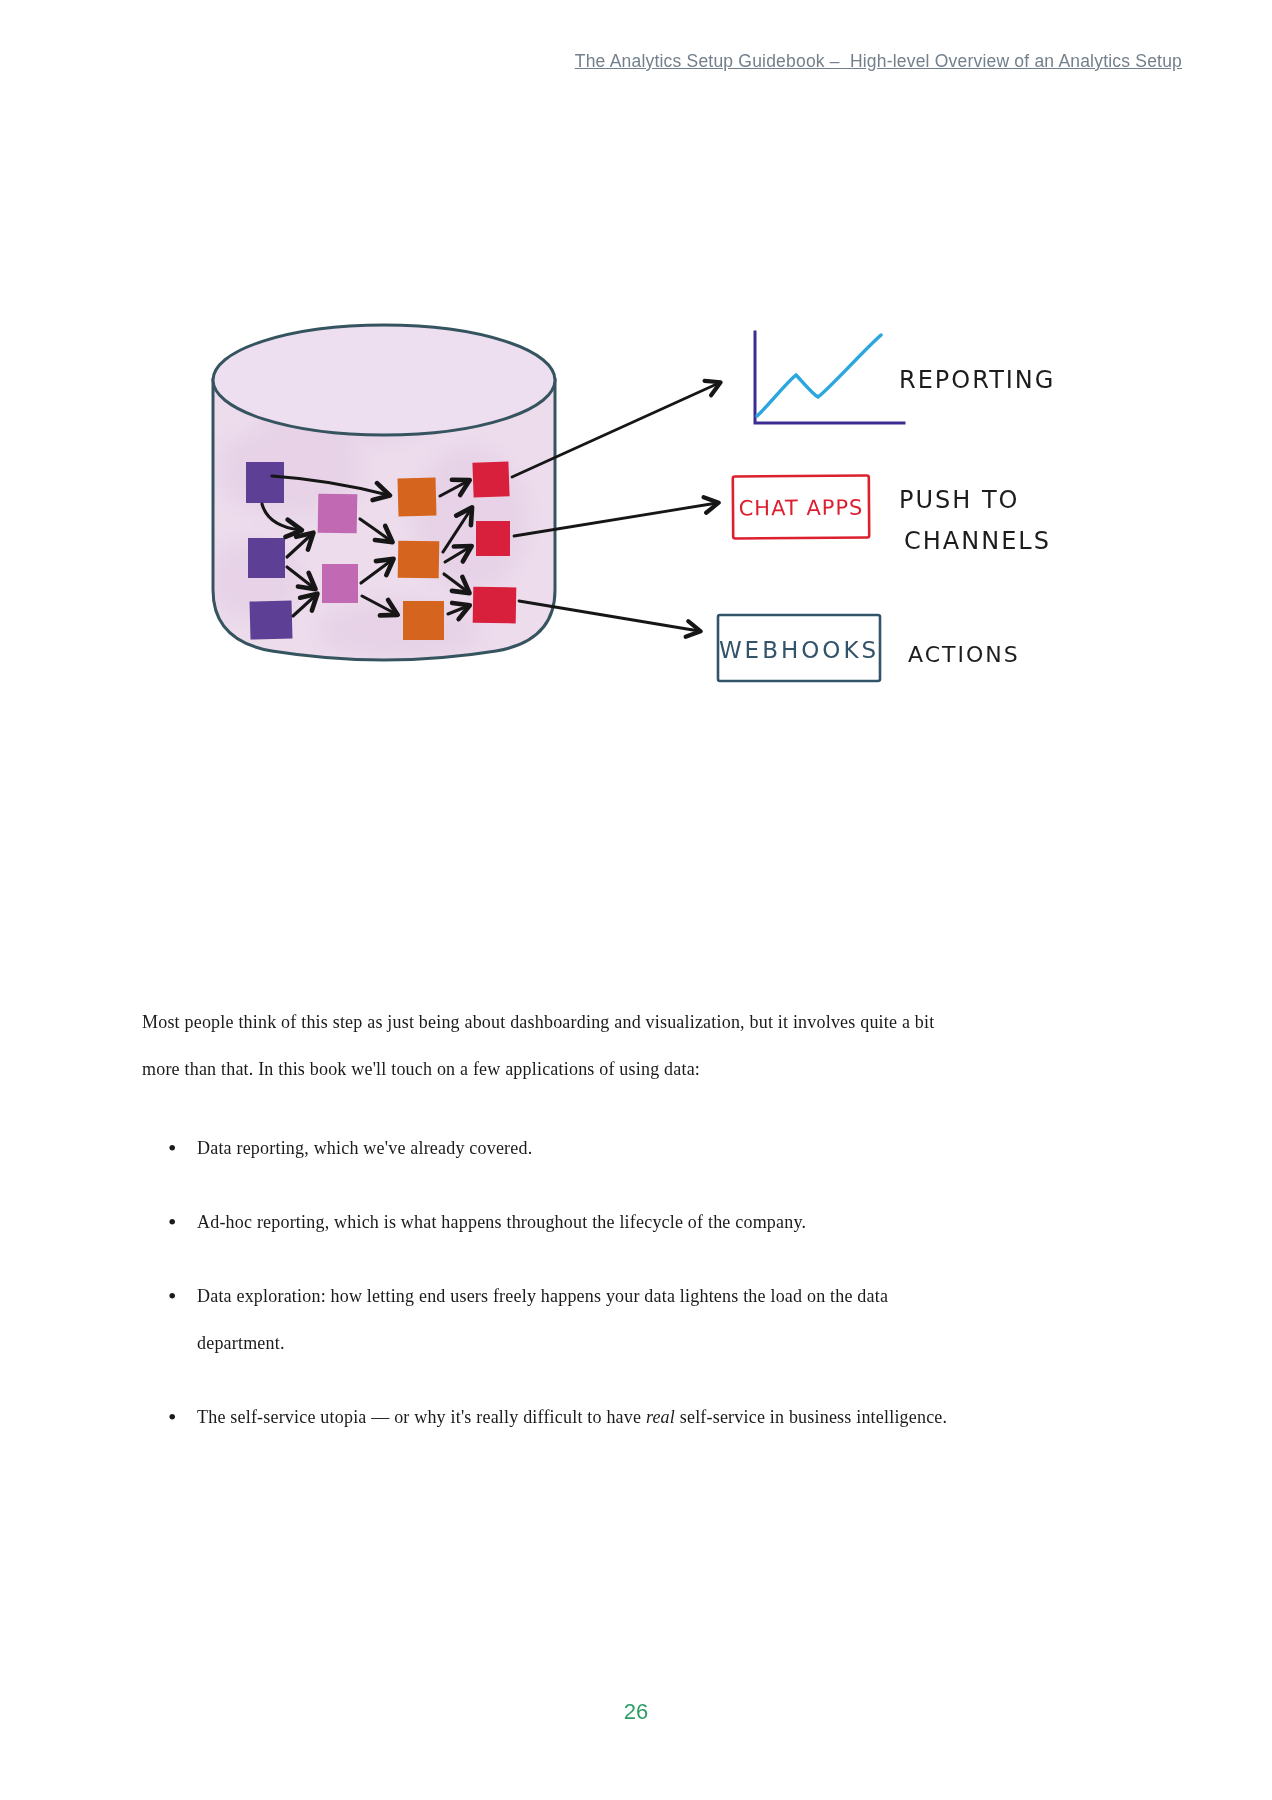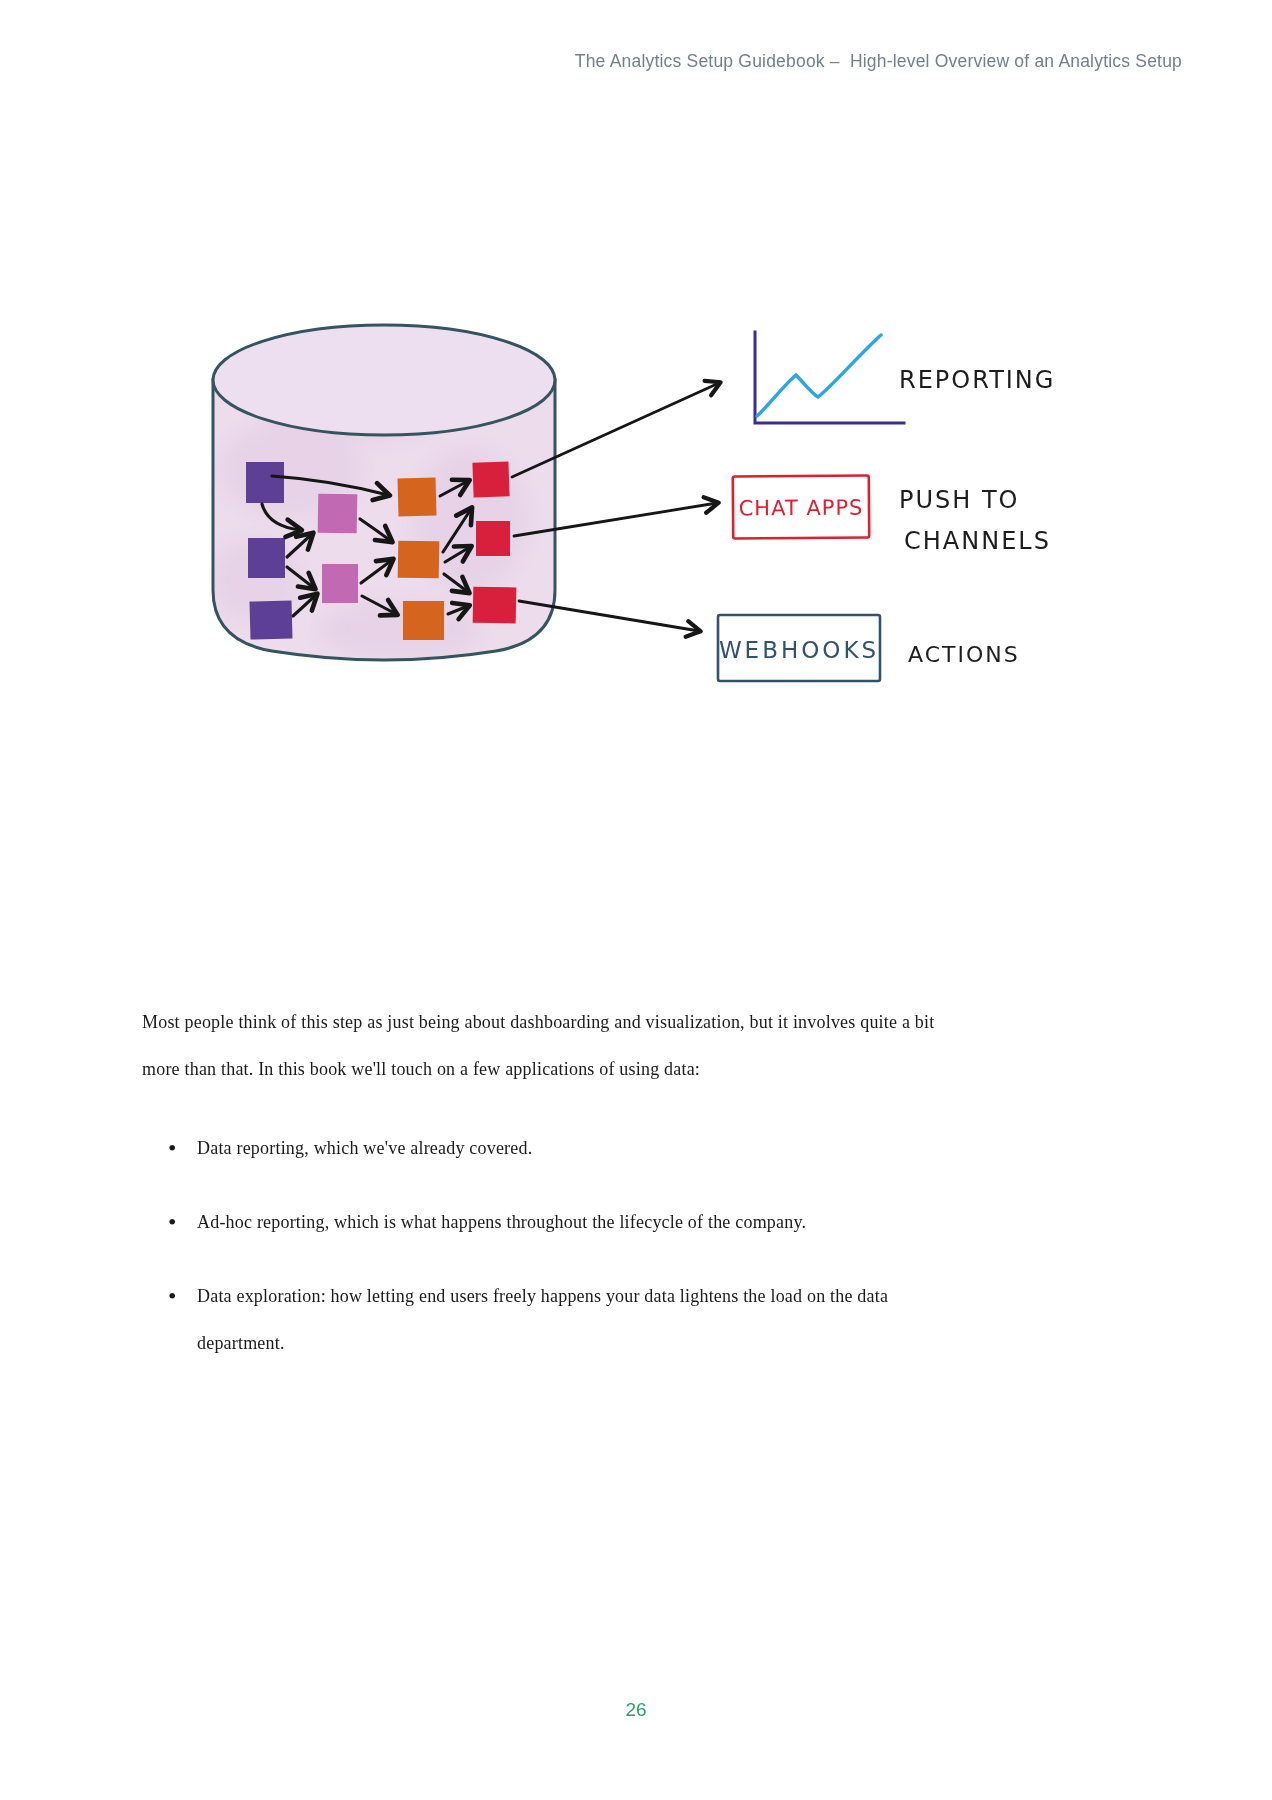"The Analytics Setup Guidebook –" div.header-title { text-decoration: none -> underline }
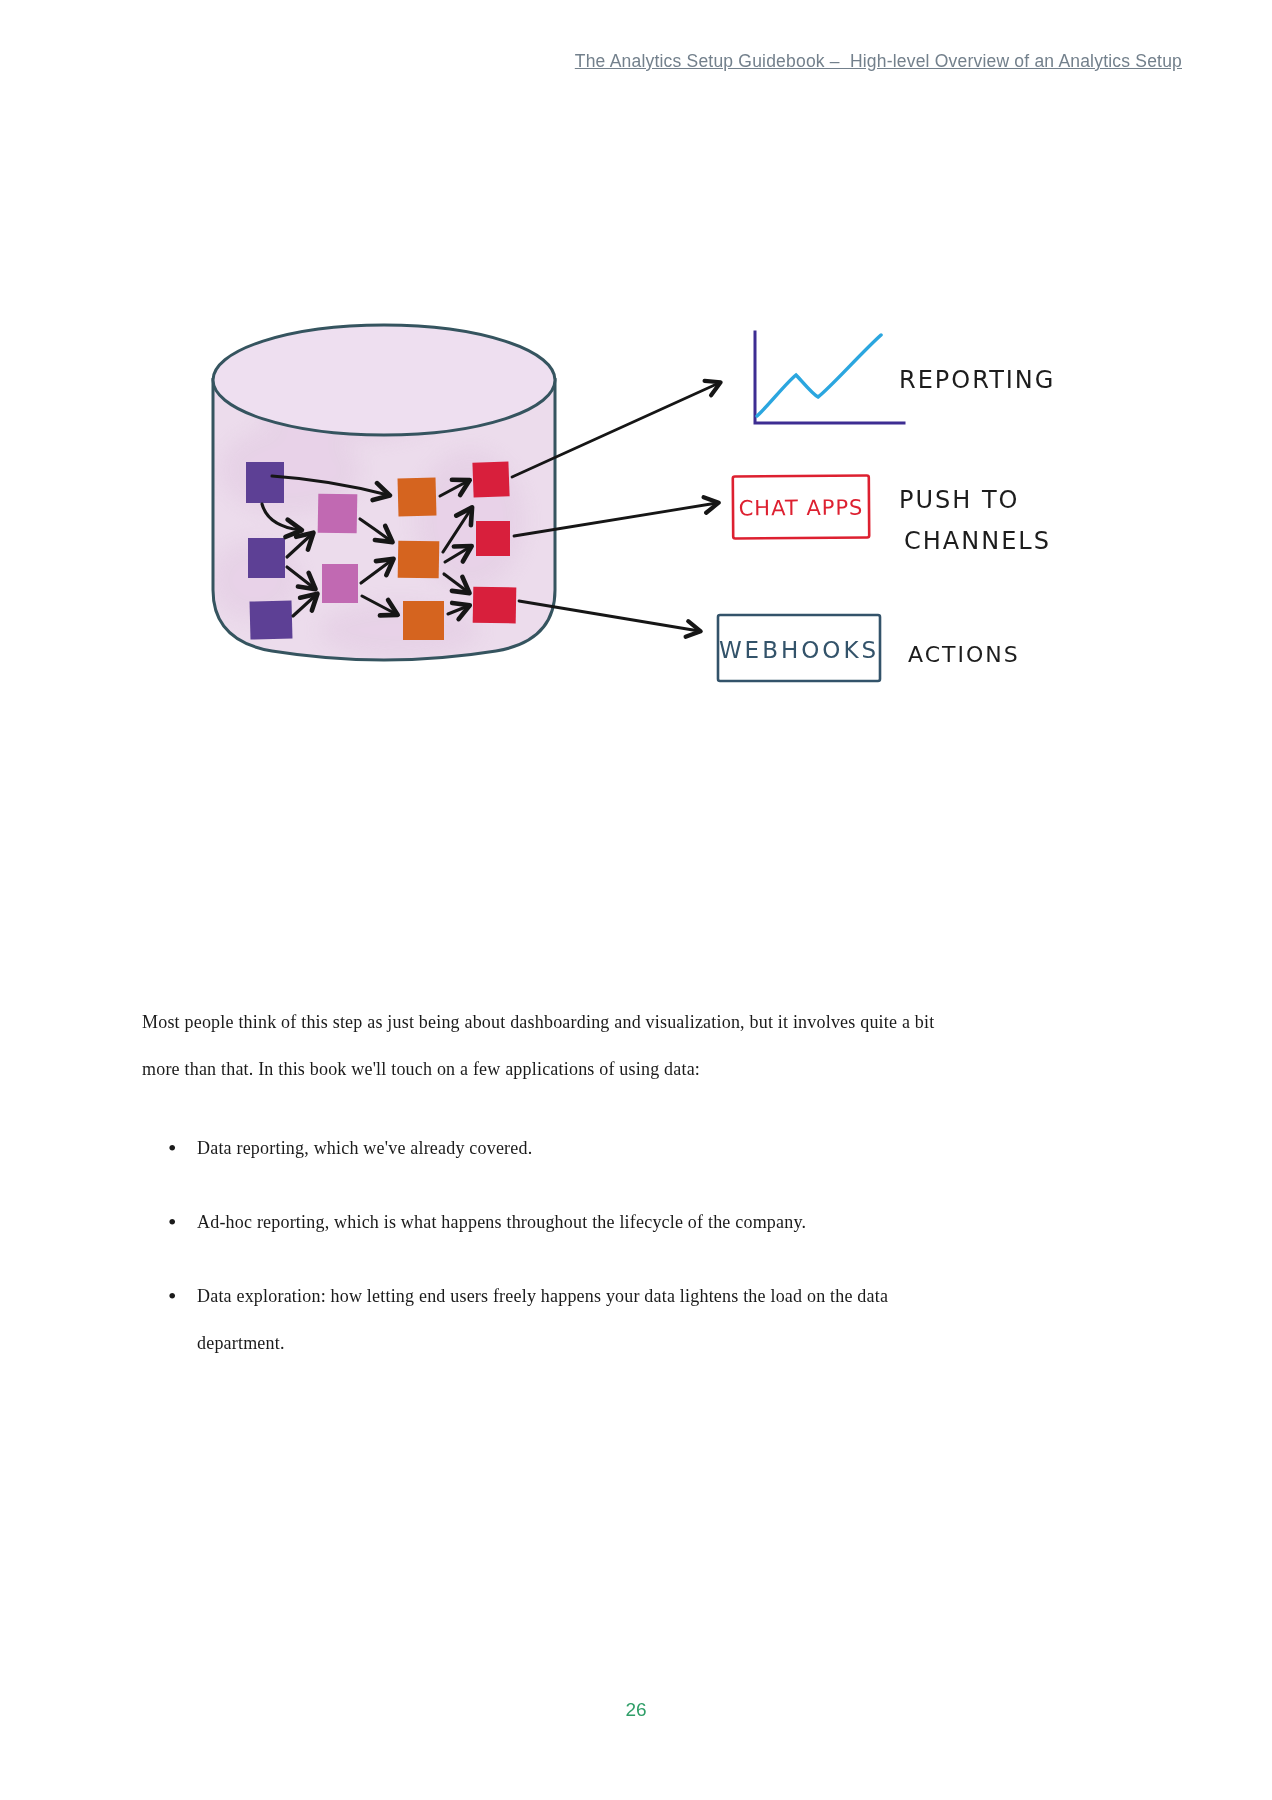"The self-service utopia — or" li { html: none -> <li> <span>The self-service utopia — or why it's really difficult to have </span><i>real</i><span> self-service in business intelligence.</span> </li> }
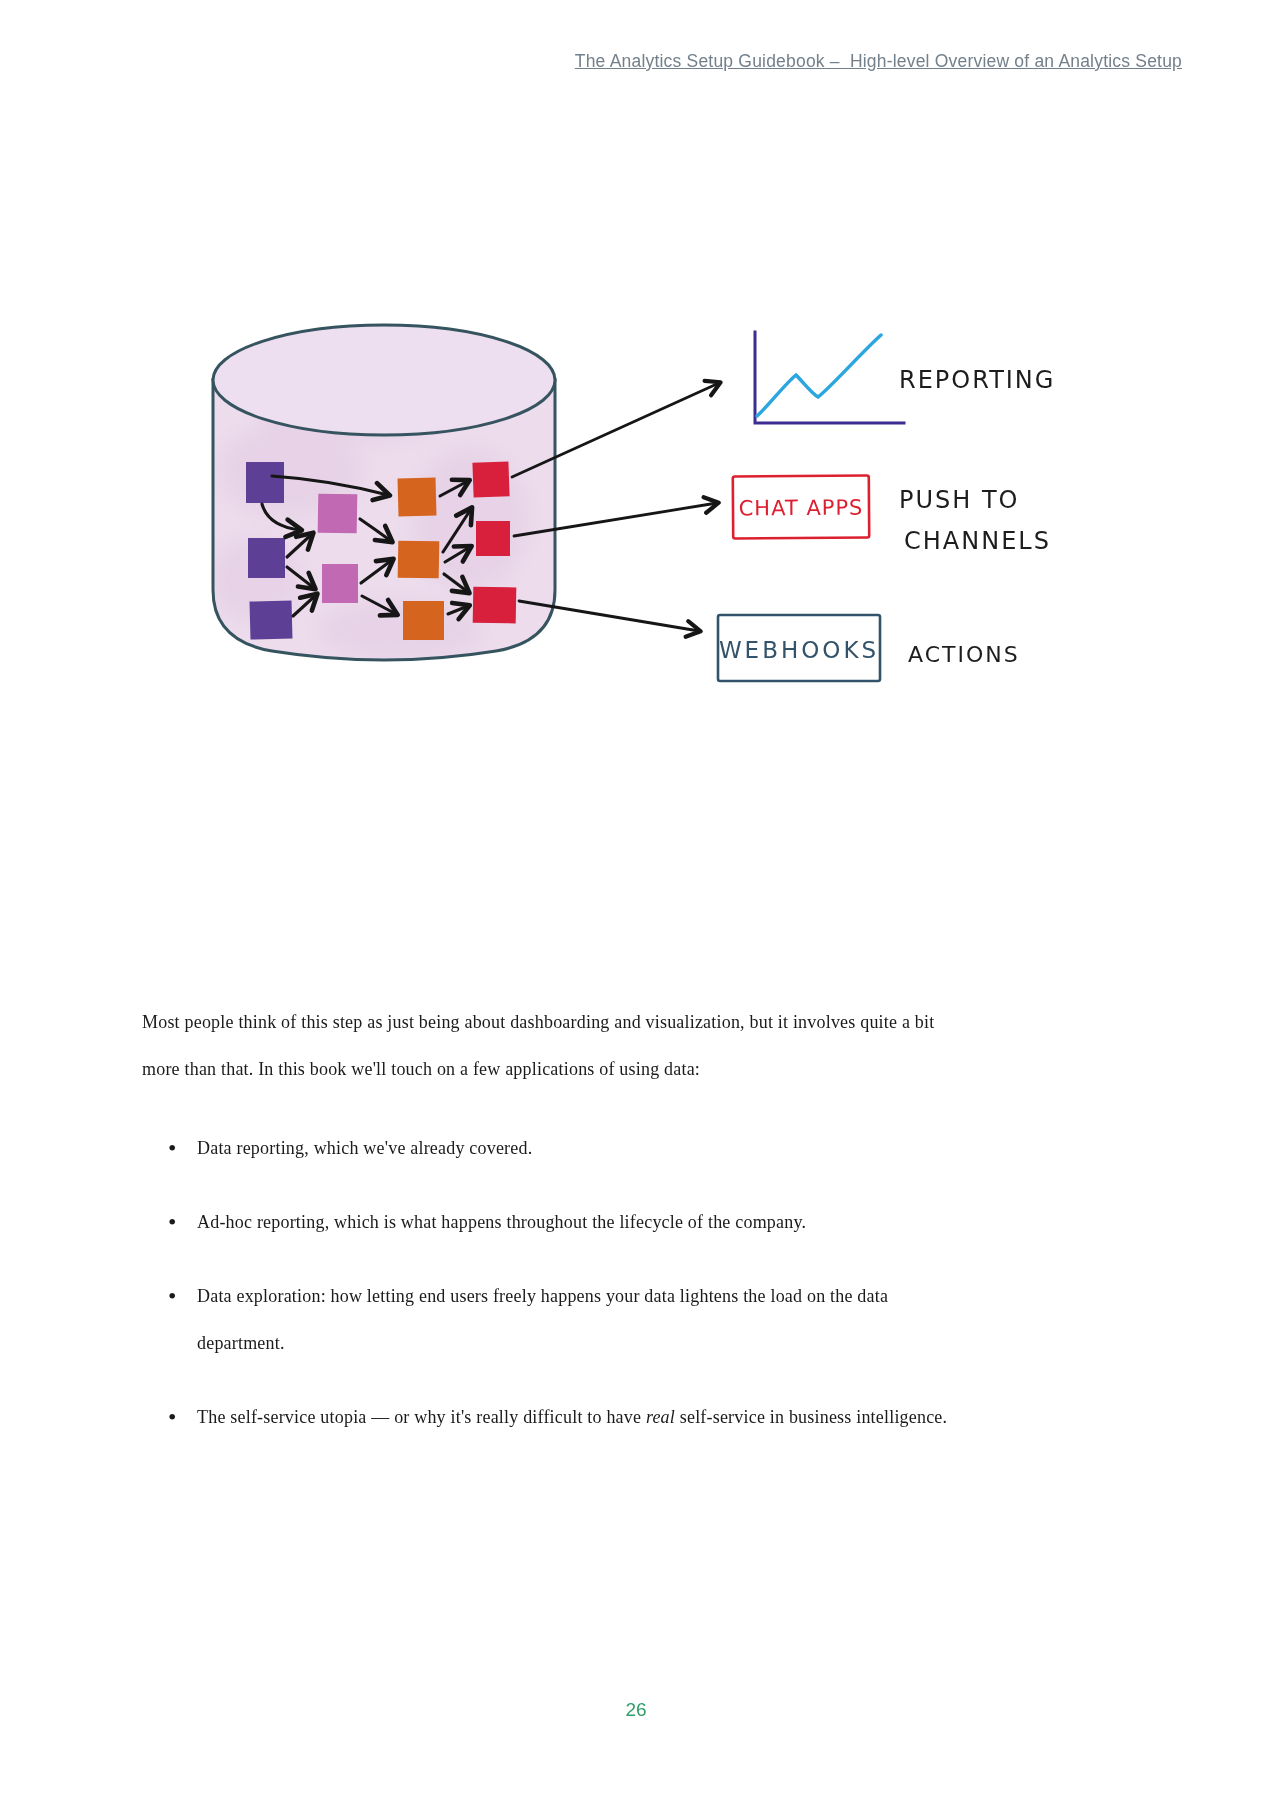"26" .page-footer { font-size: 19px -> 22px }
